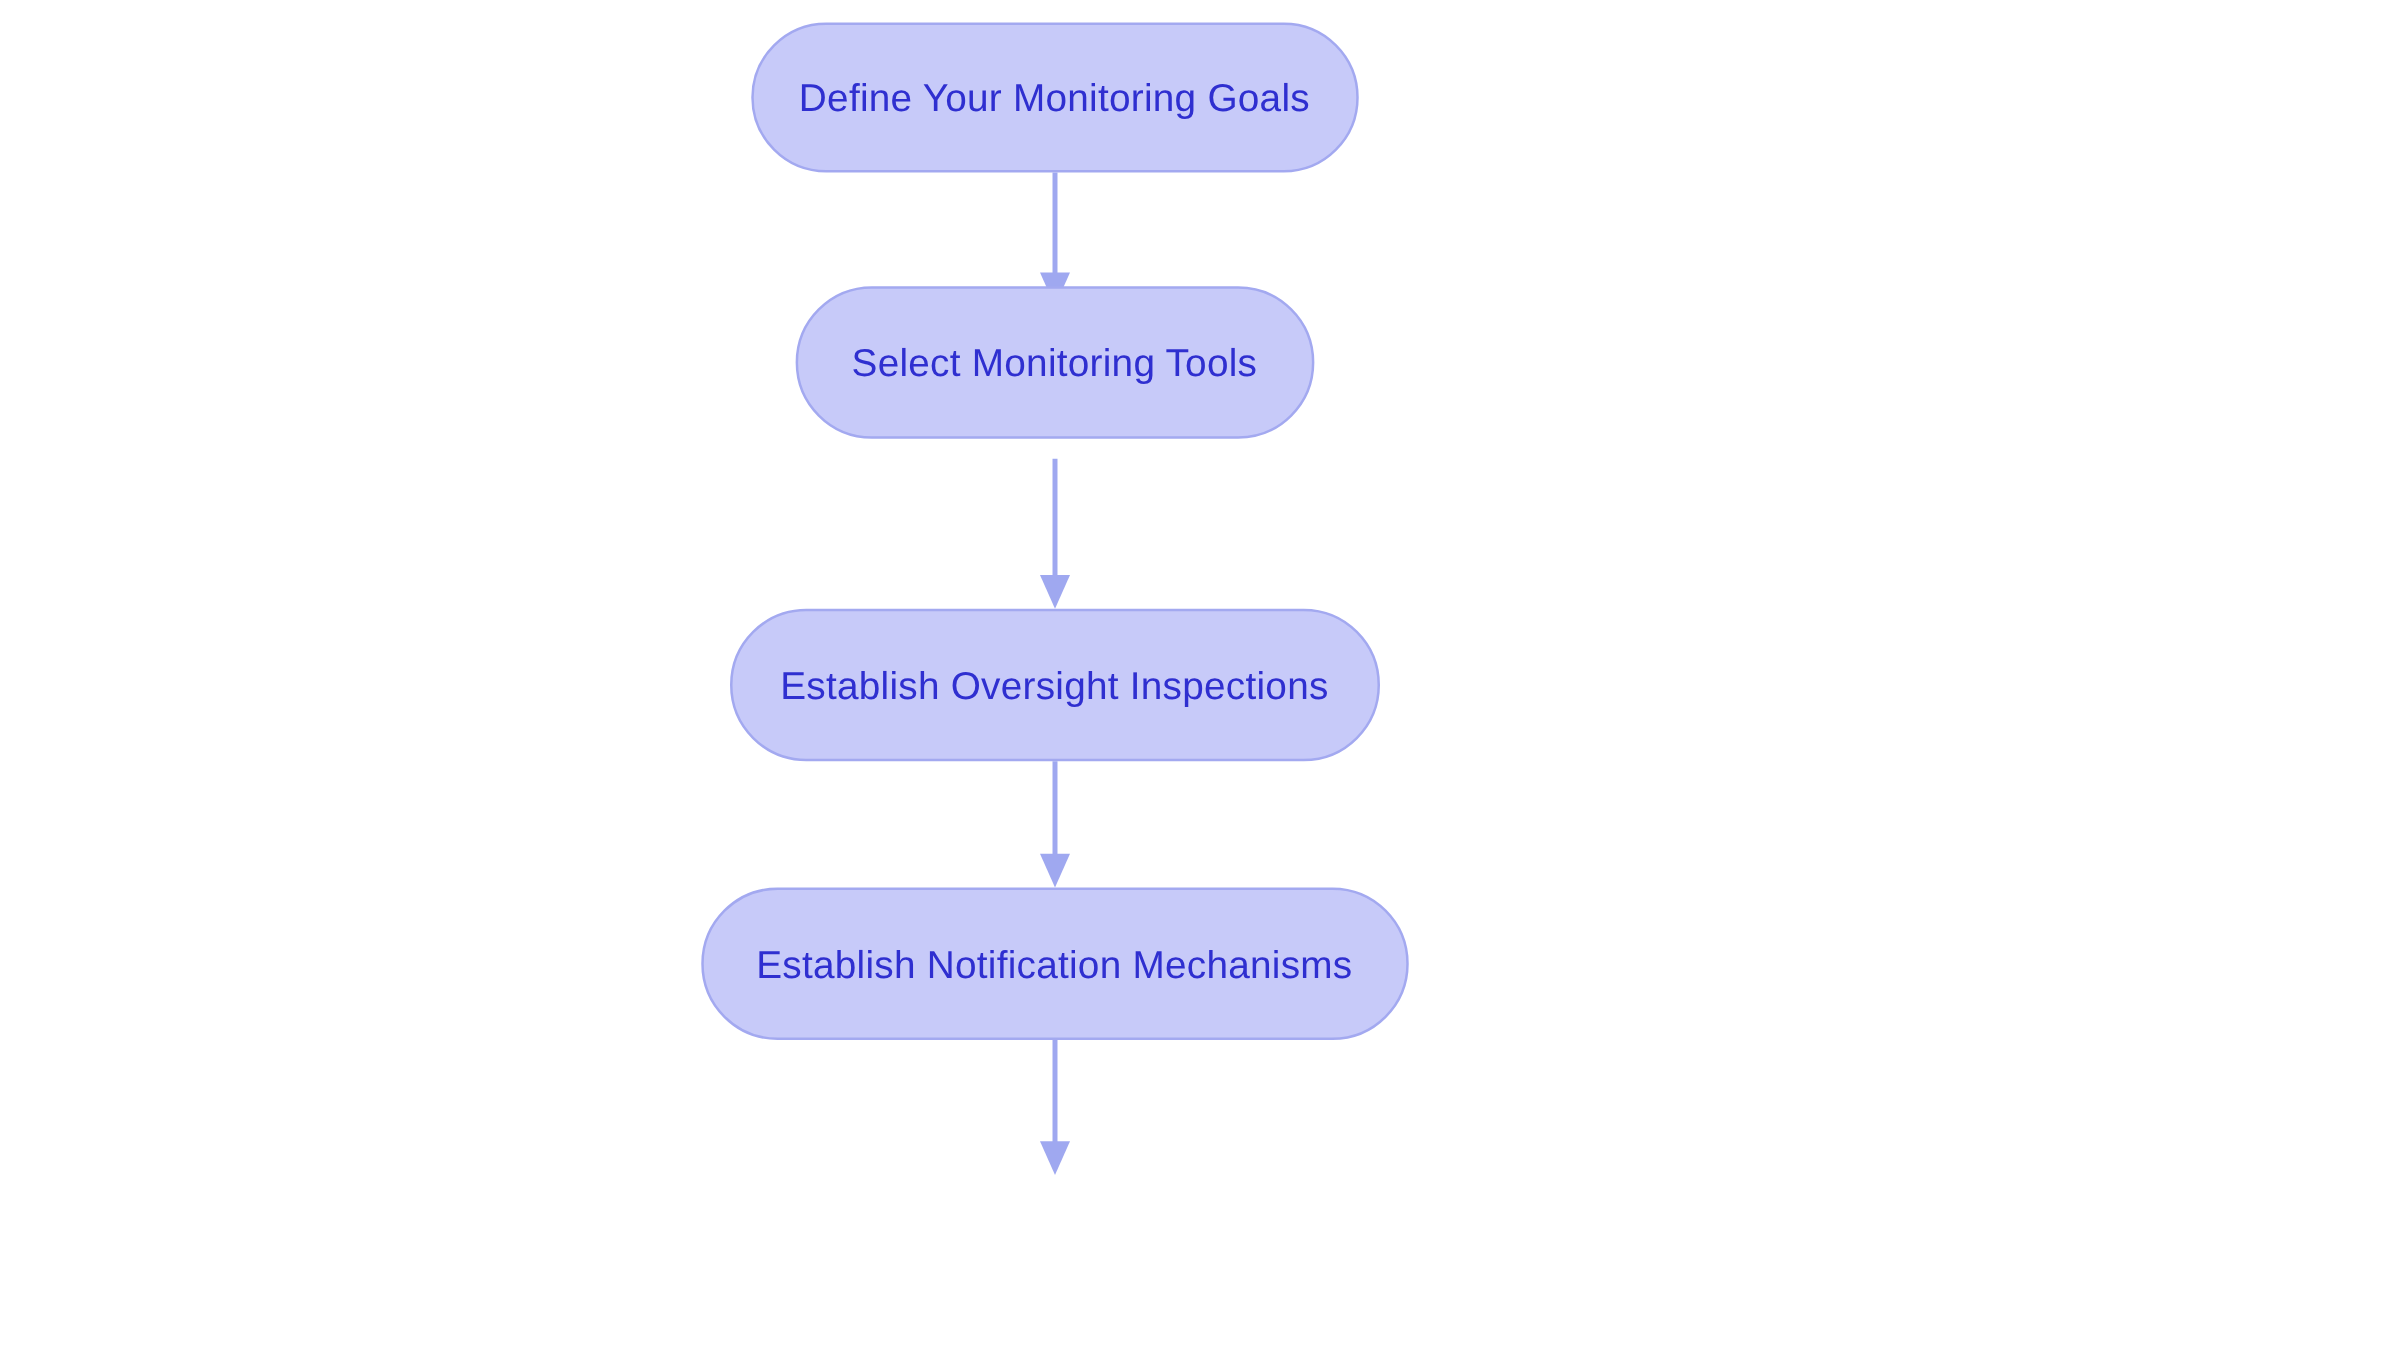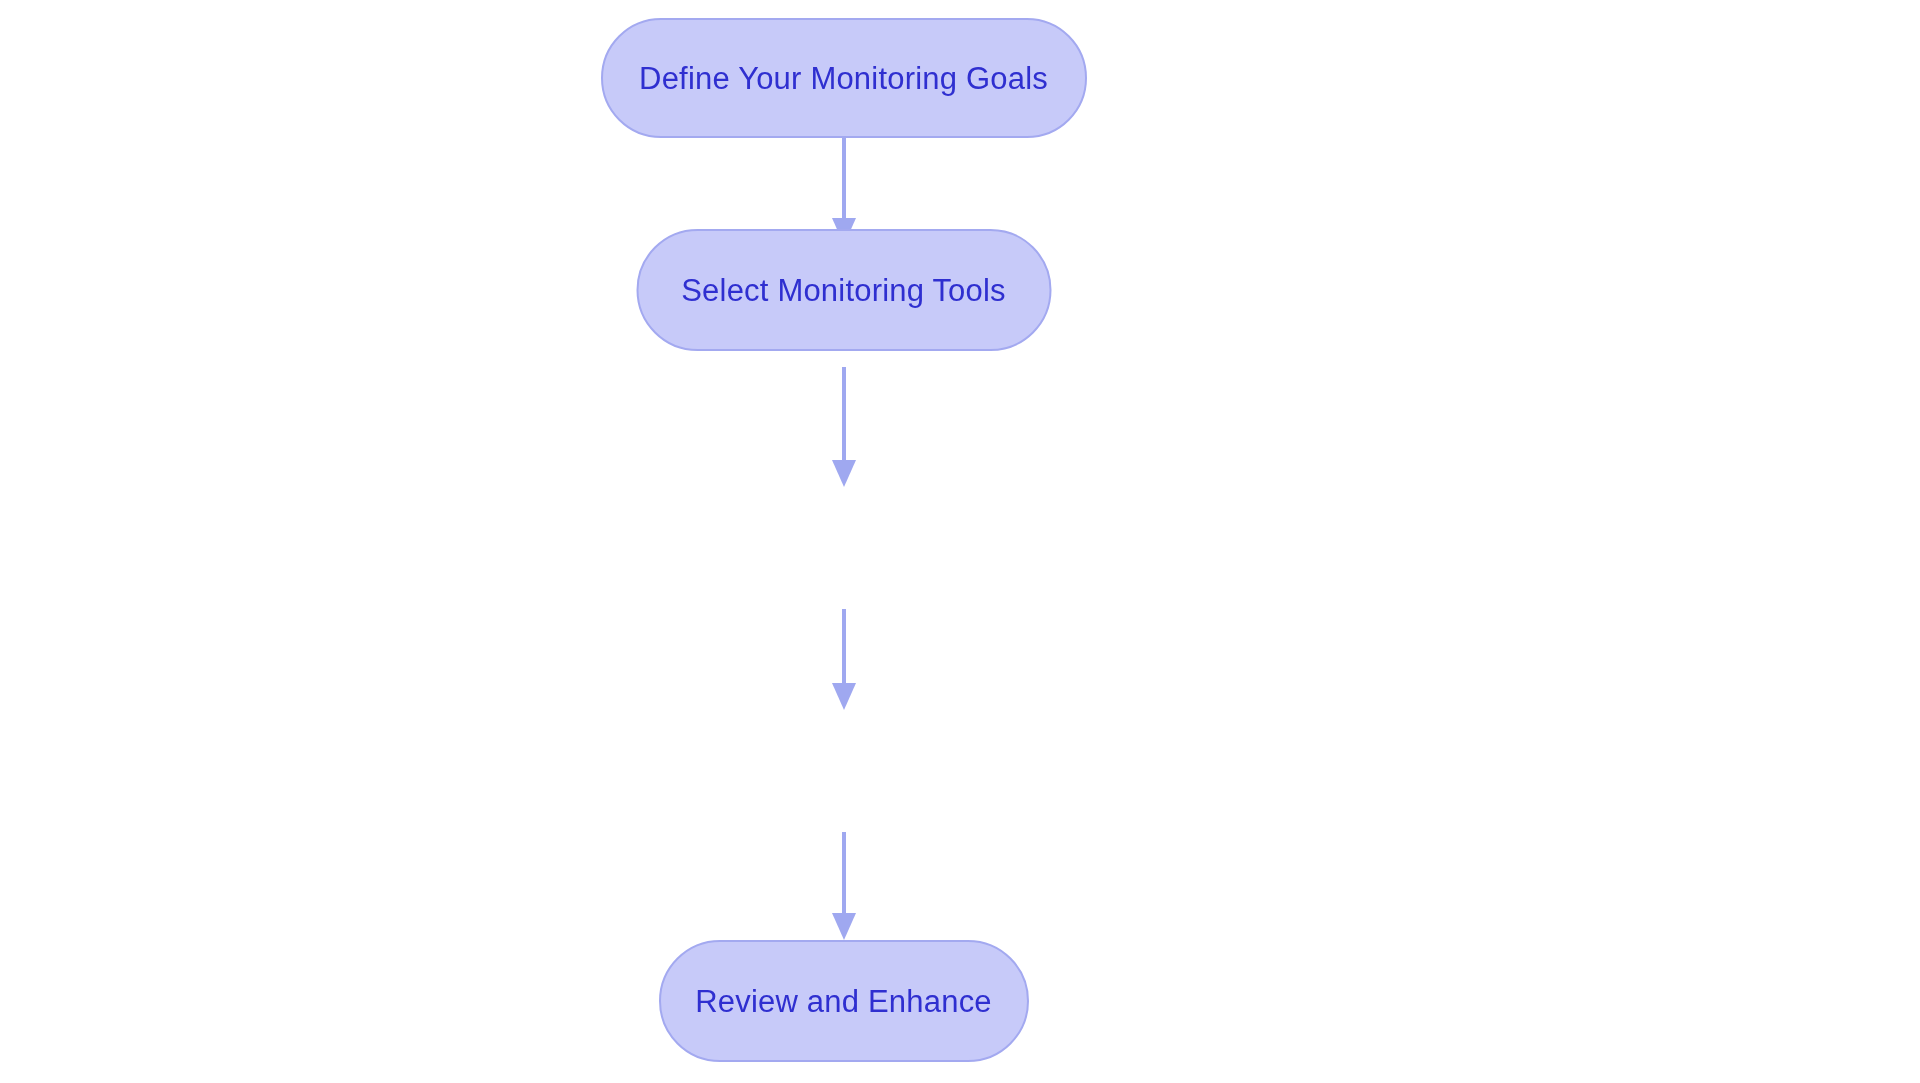"Establish Oversight Inspections" div.flow-node { html: none -> <div> <span>Establish Oversight Inspections</span> </div> }
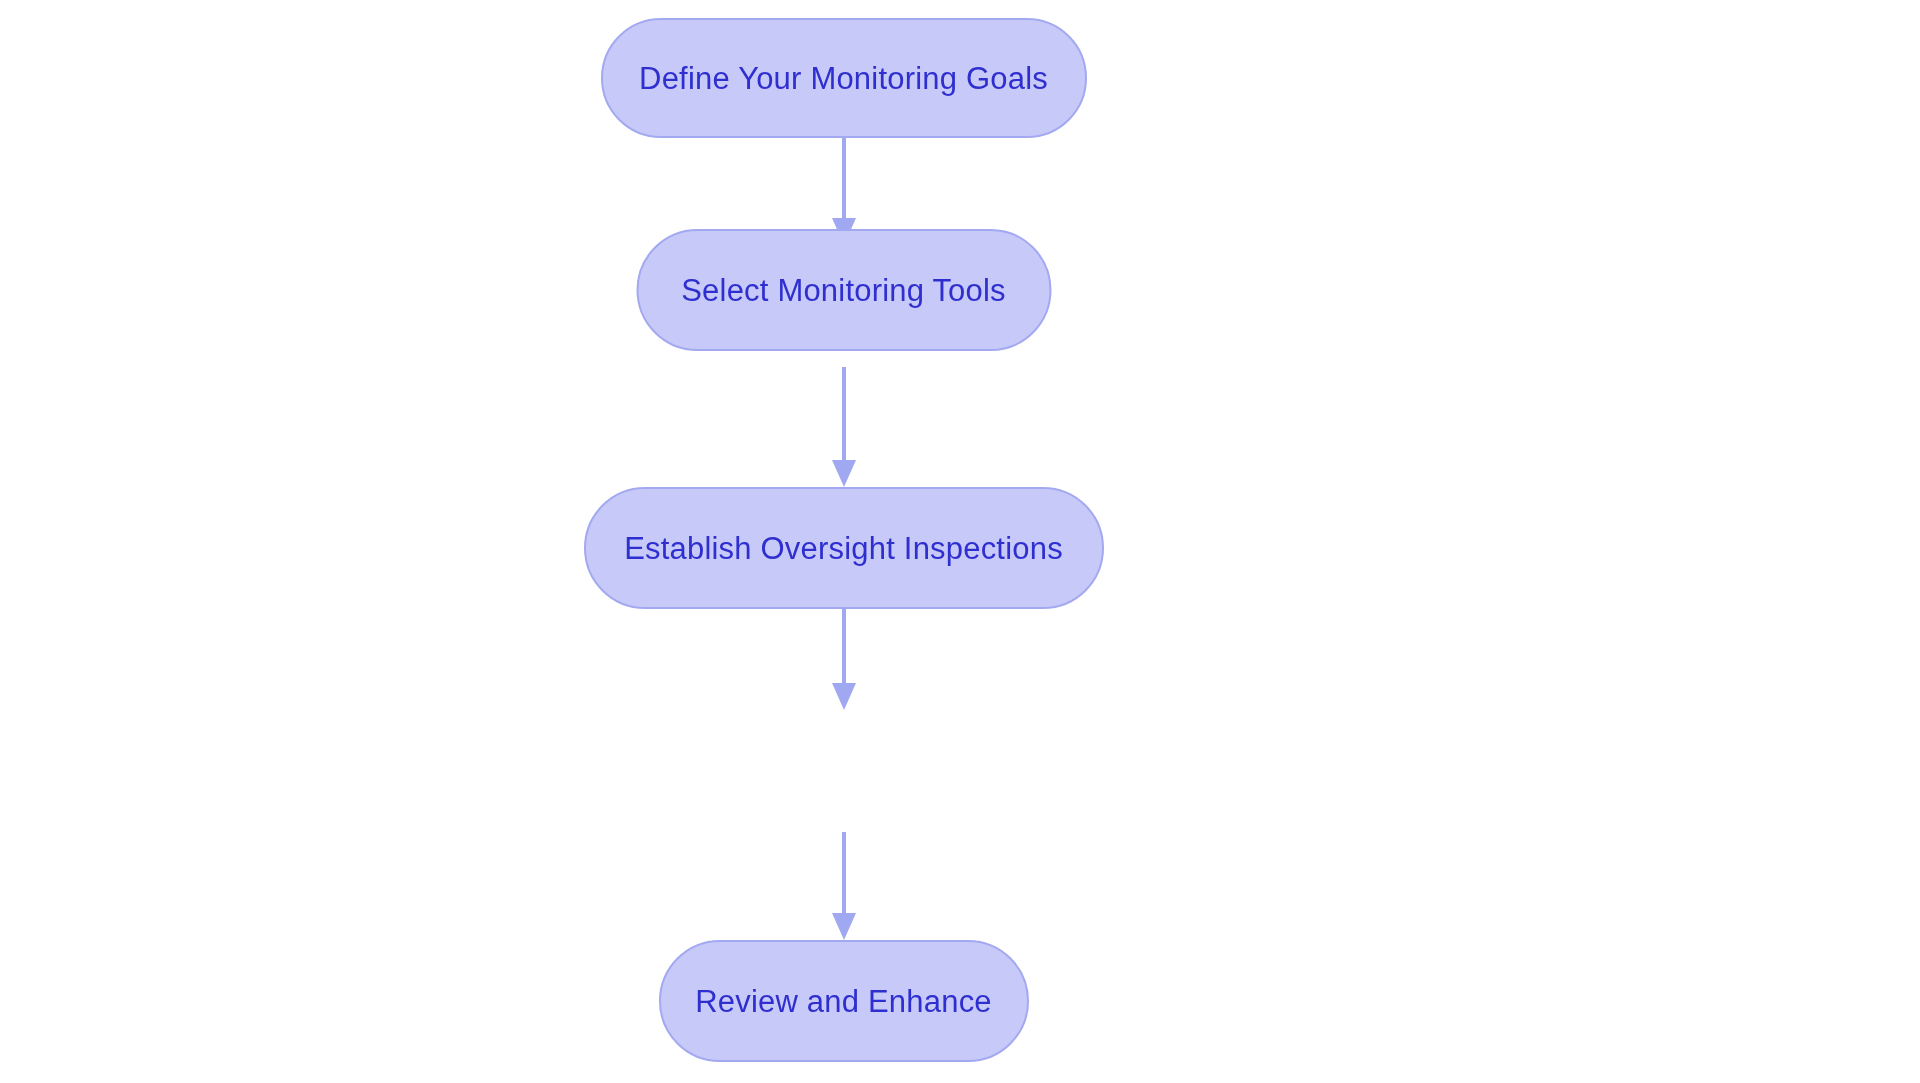"Establish Notification Mechanisms" div.flow-node { html: none -> <div> <span>Establish Notification Mechanisms</span> </div> }
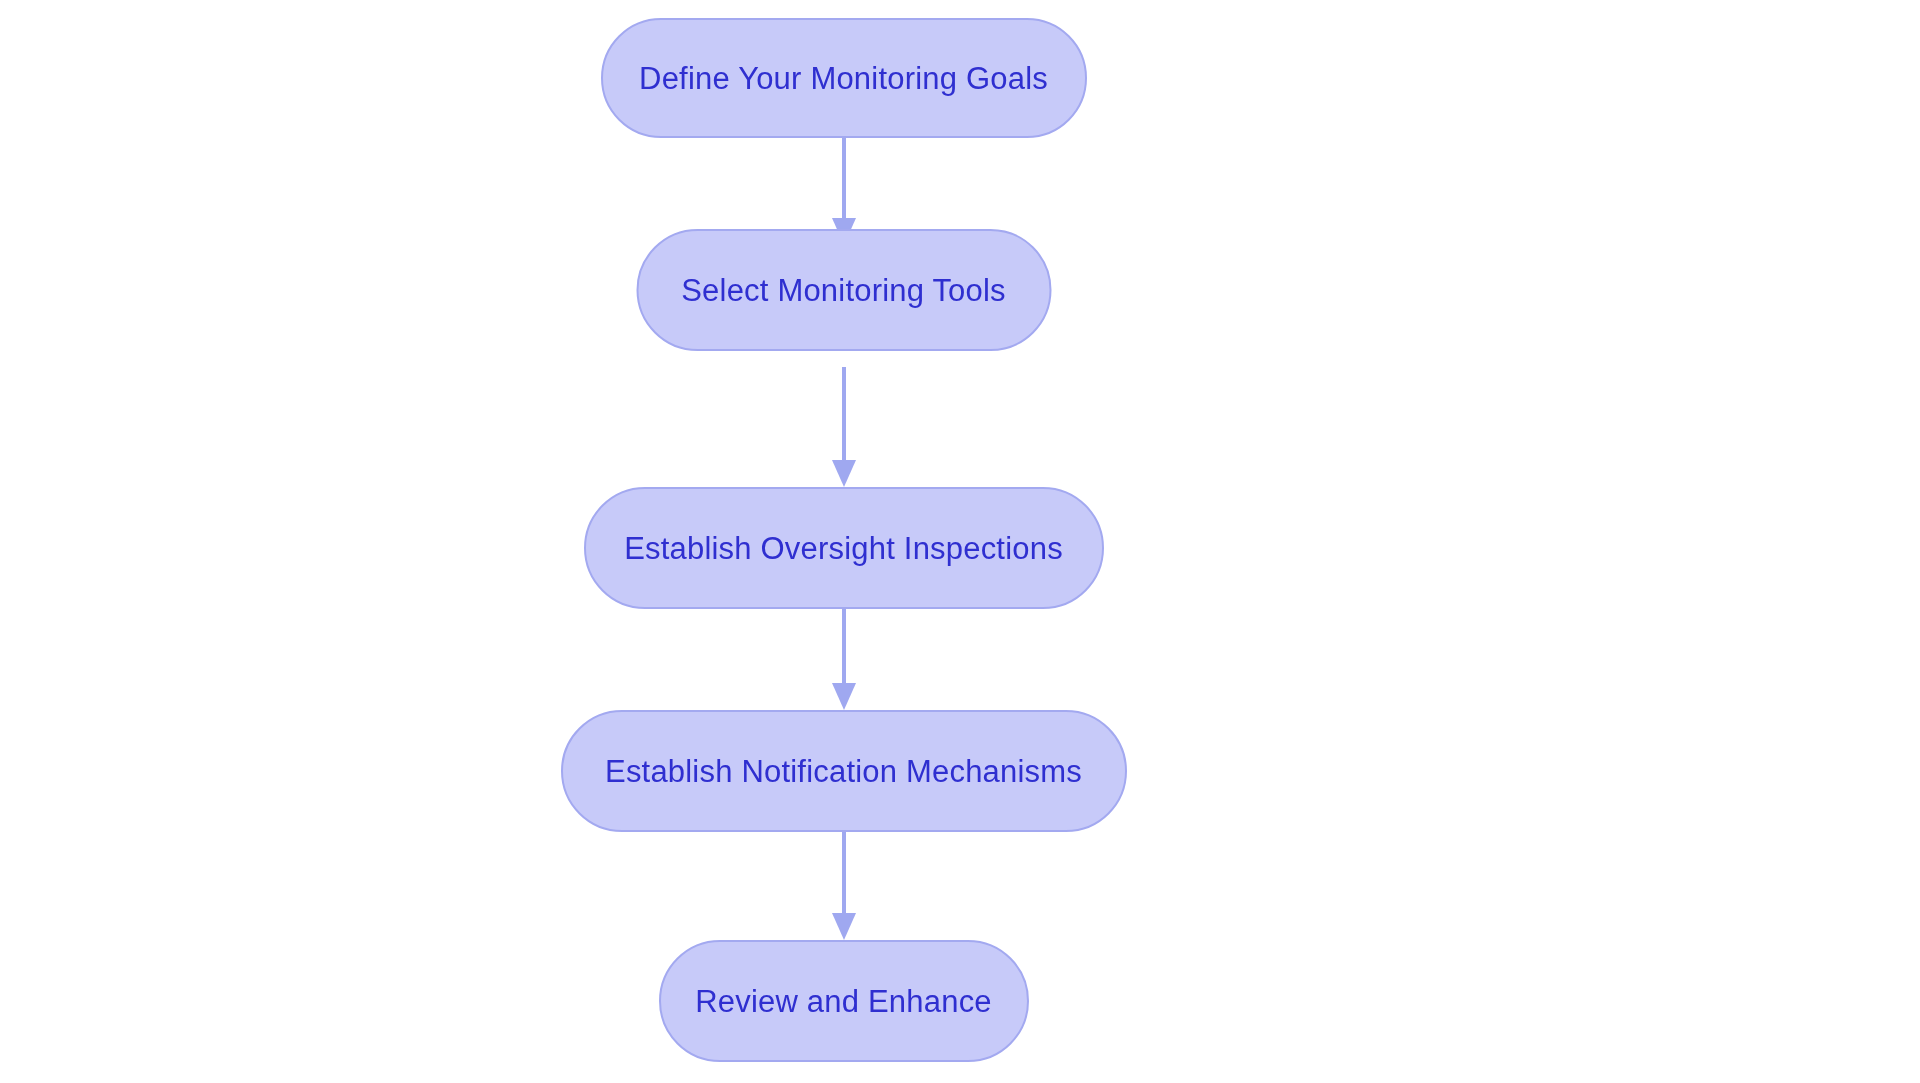"Review and Enhance" div.flow-node { html: <div> <span>Review and Enhance</span> </div> -> none }
